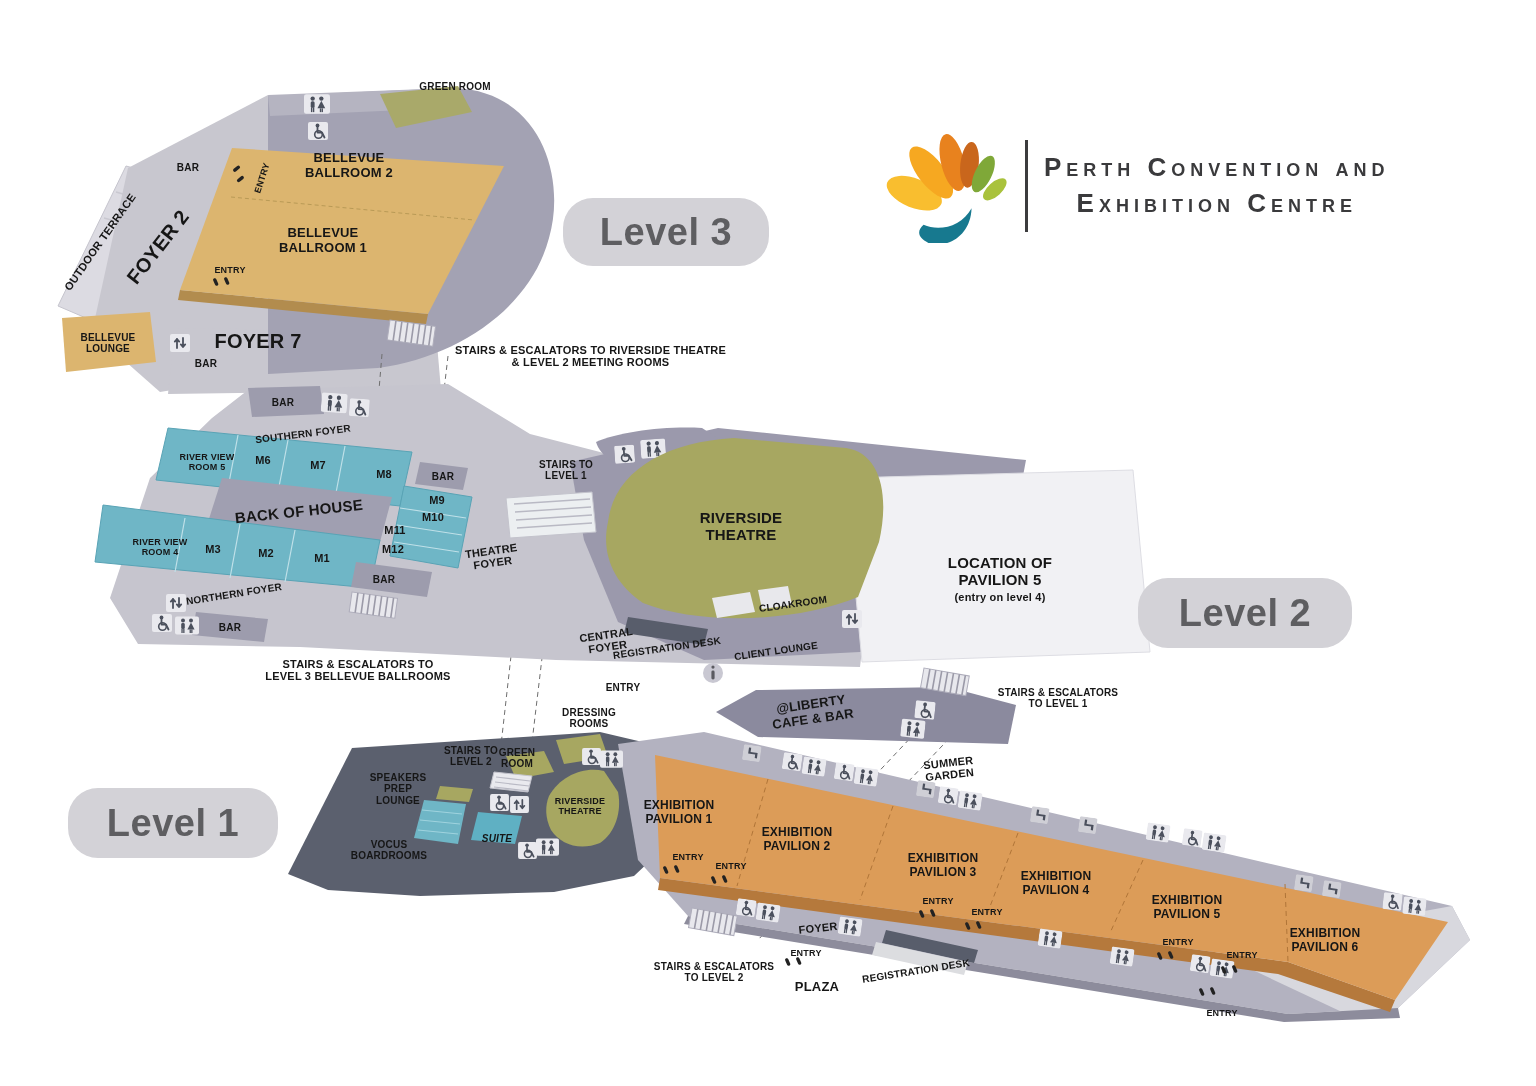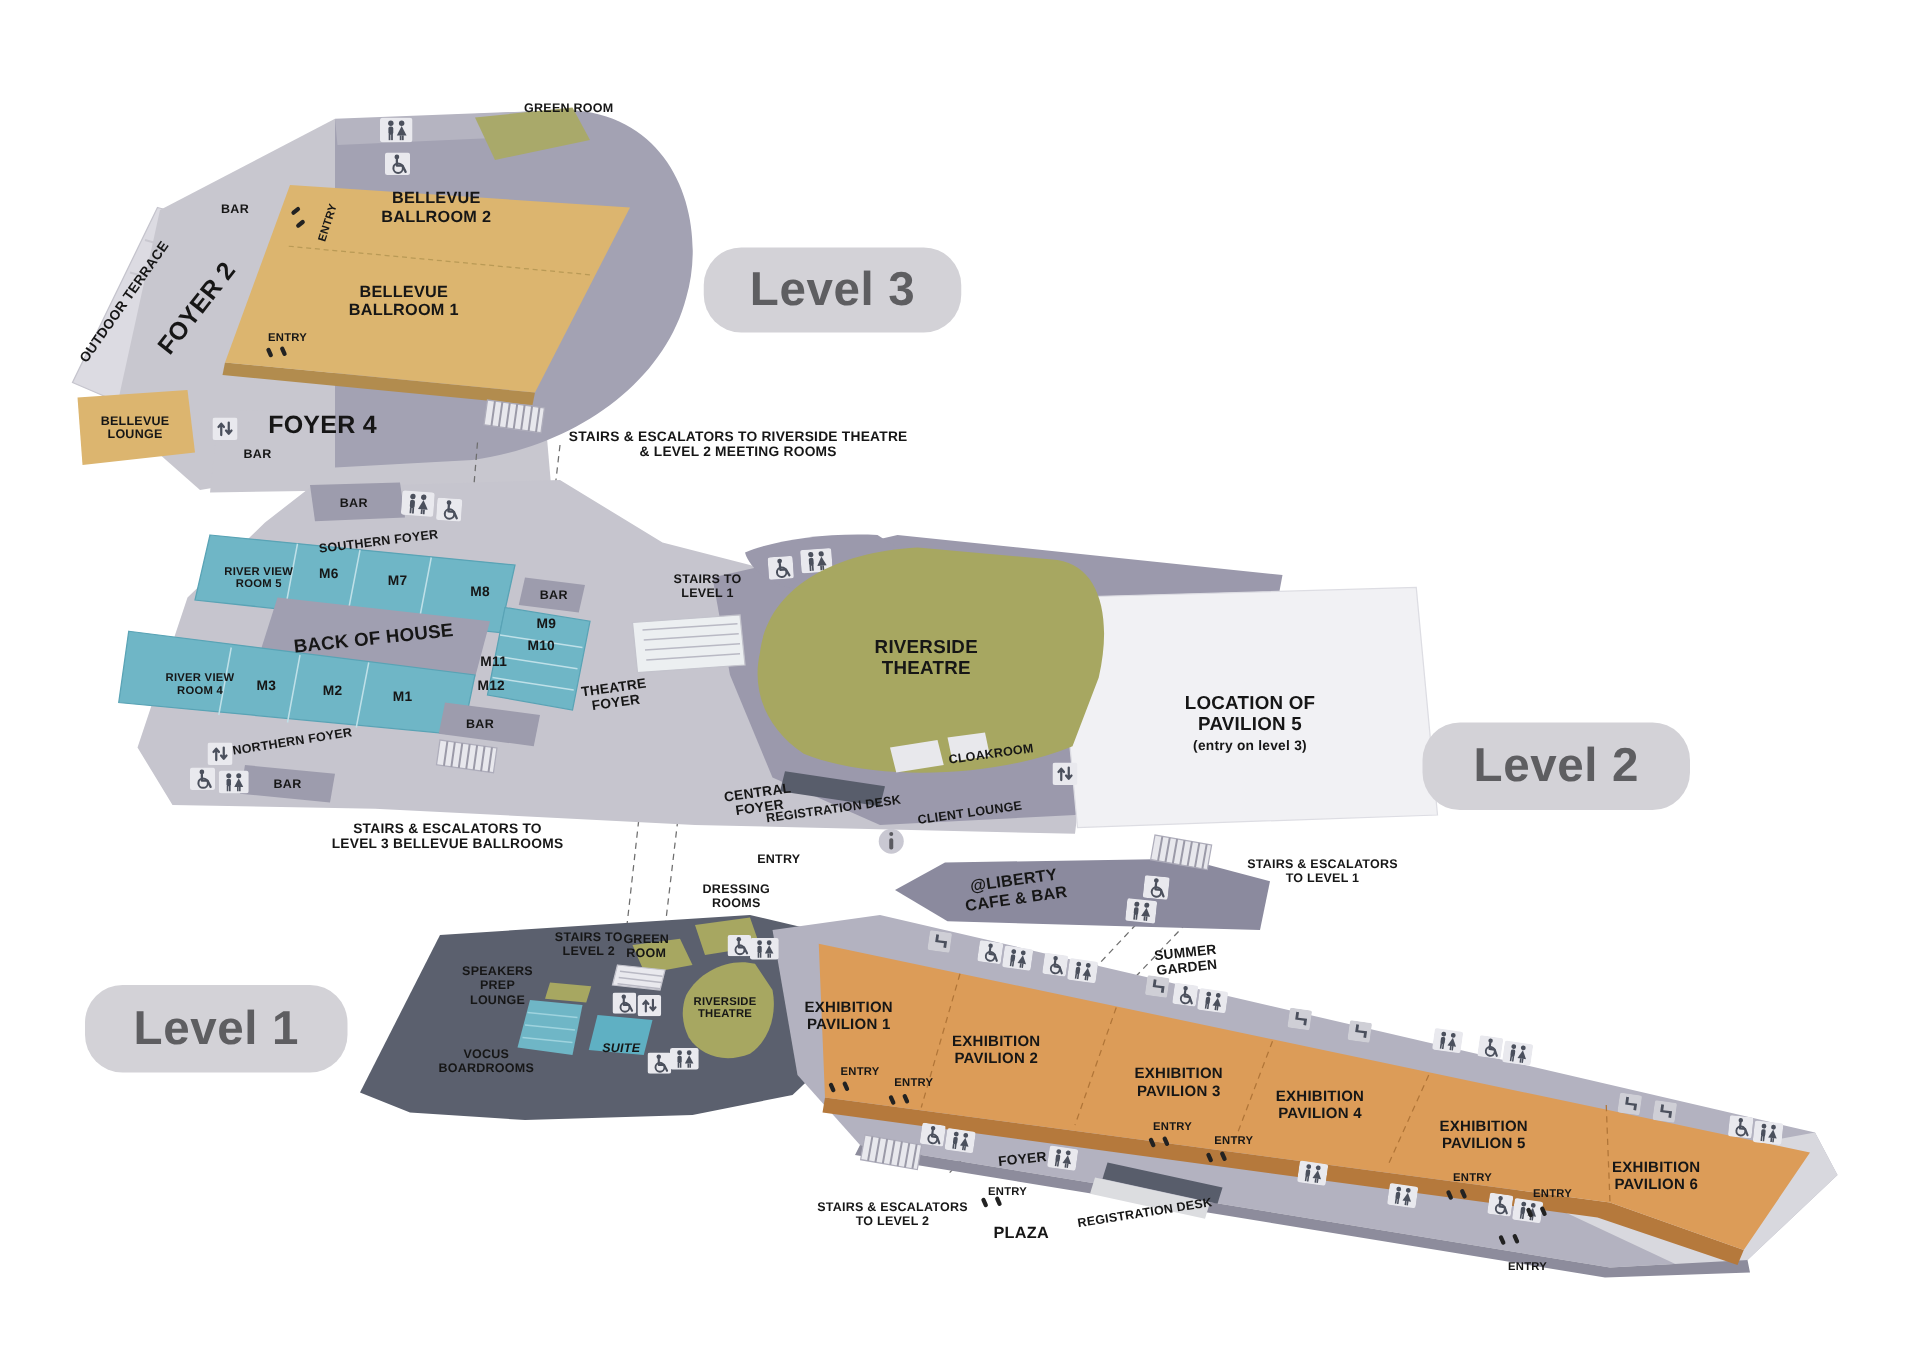"Perth Convention and" div.logo { html: none -> <div> <svg> <ellipse></ellipse> <ellipse></ellipse> <ellipse></ellipse> <ellipse></ellipse> <ellipse></ellipse> <ellipse></ellipse> <path></path> </svg> <div></div> <div> <div>Perth Convention and</div> <div>Exhibition Centre</div> </div> </div> }
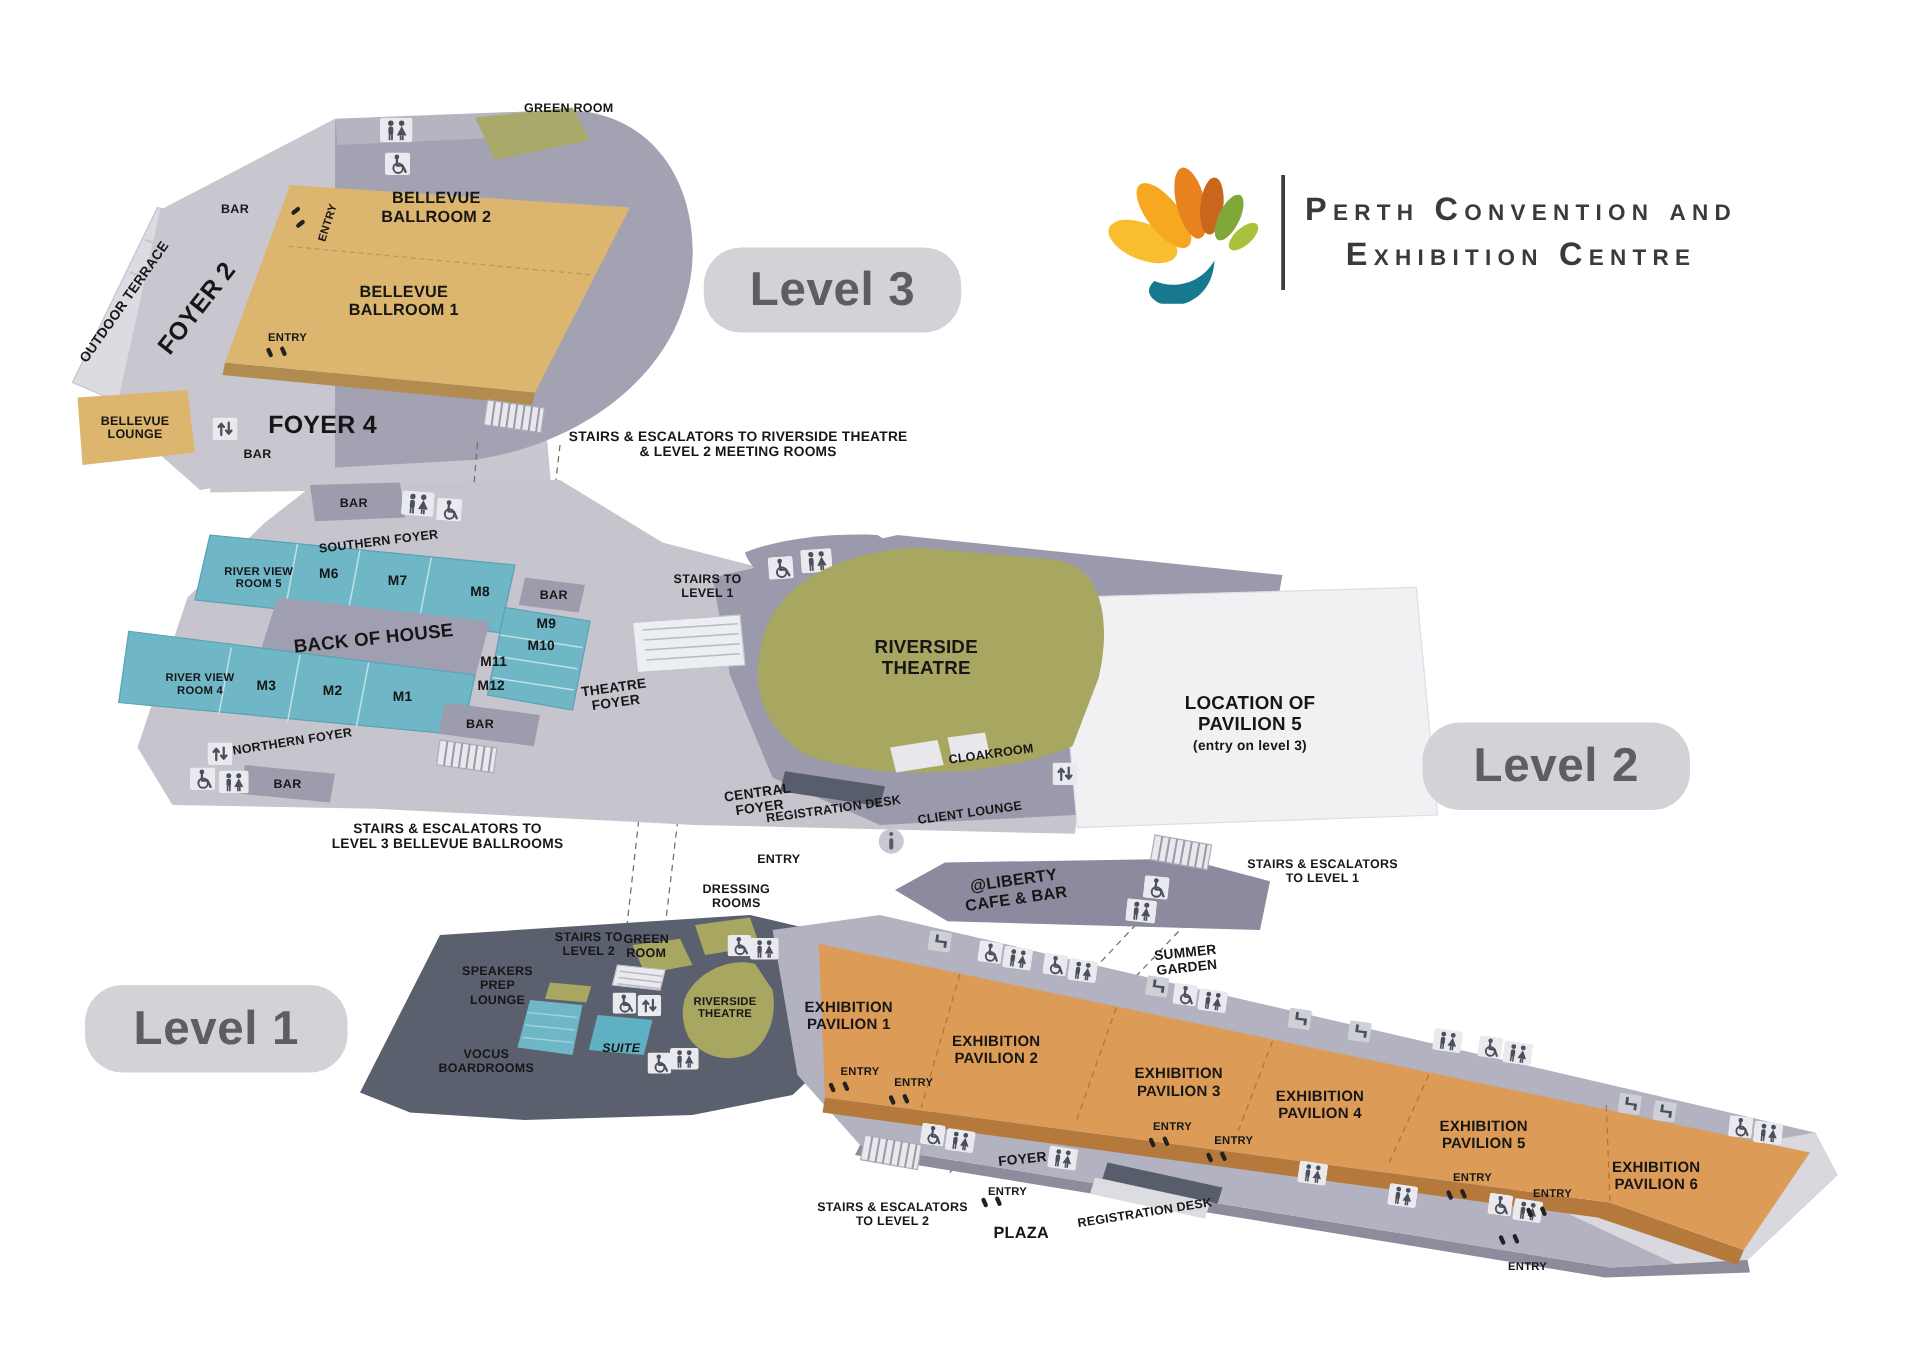"FOYER 4" div.lbl { text: 4 -> 7 }
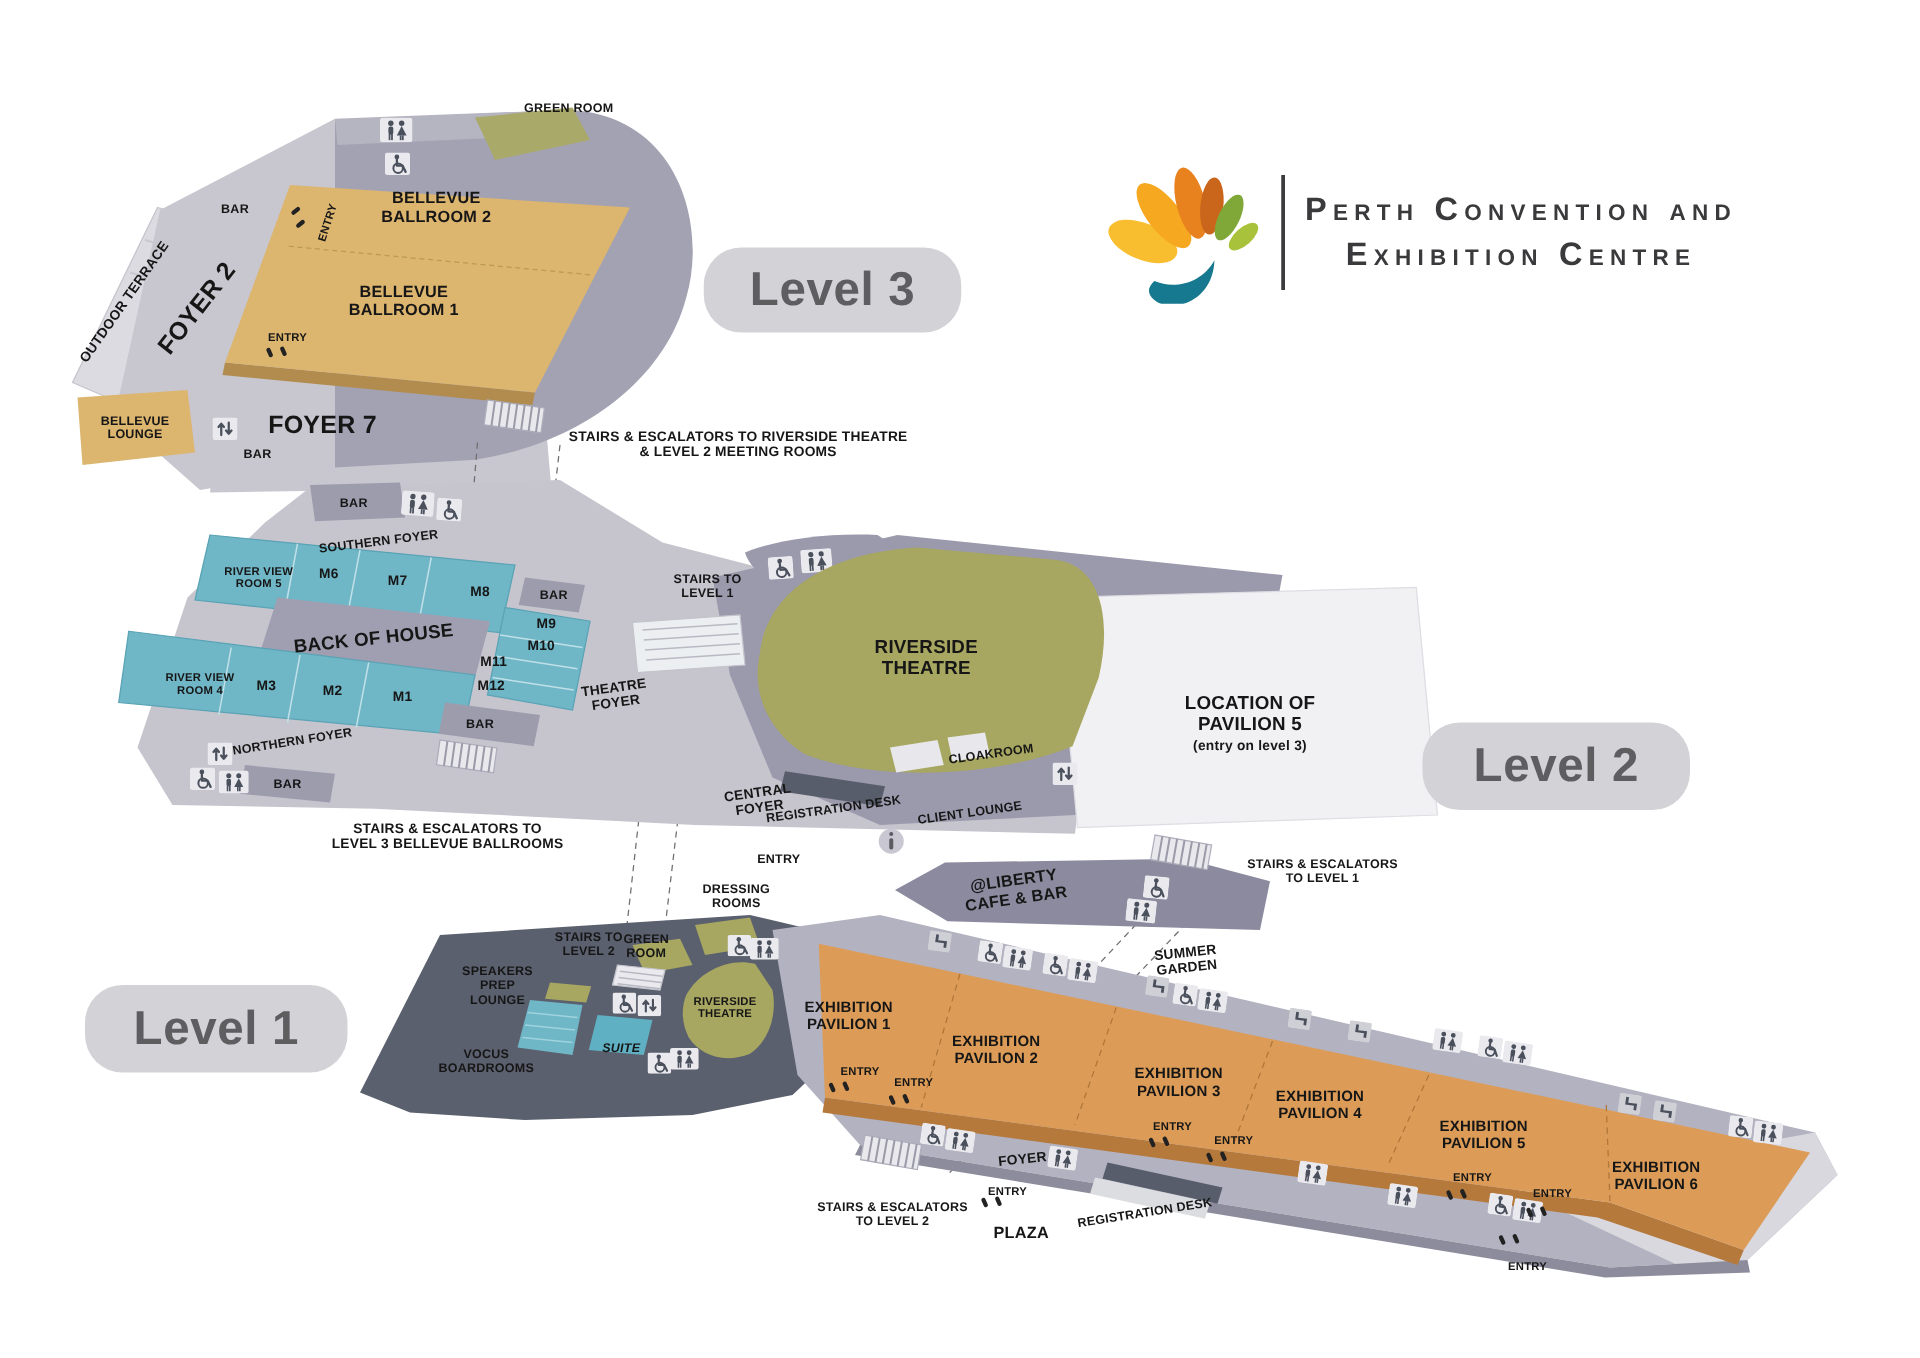"(entry on level 3)" div.lbl { text: 3 -> 4 }
